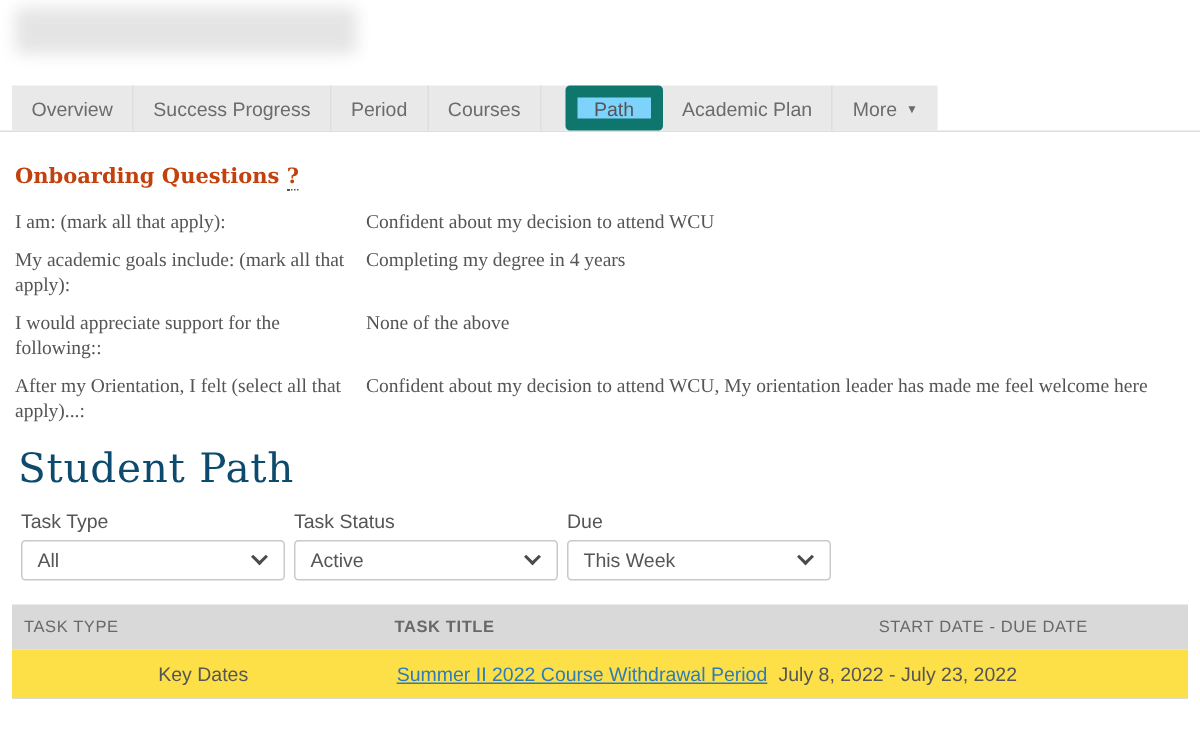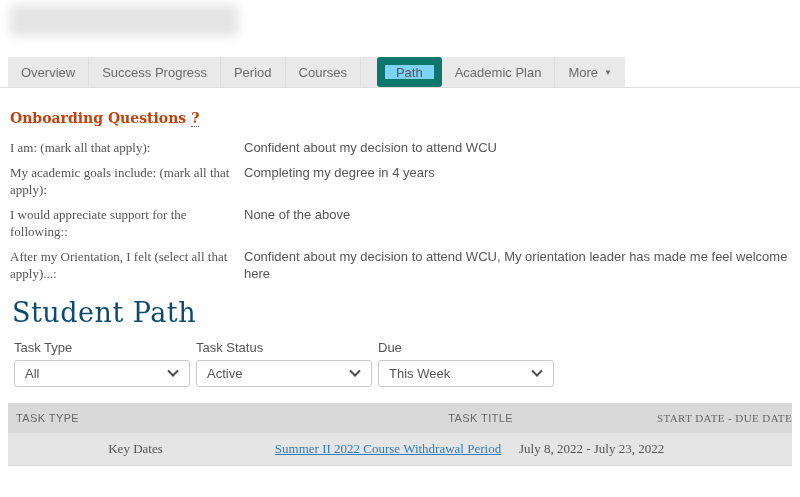"Confident about my decision to" .qa-a { font-family: none -> Liberation Serif, serif }
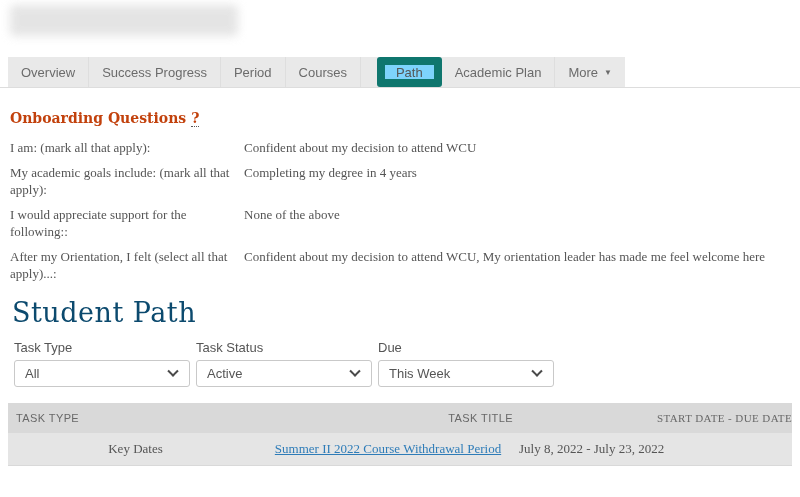"TASK TITLE" .t-head .c2 { font-weight: none -> bold; text-align: right -> left }
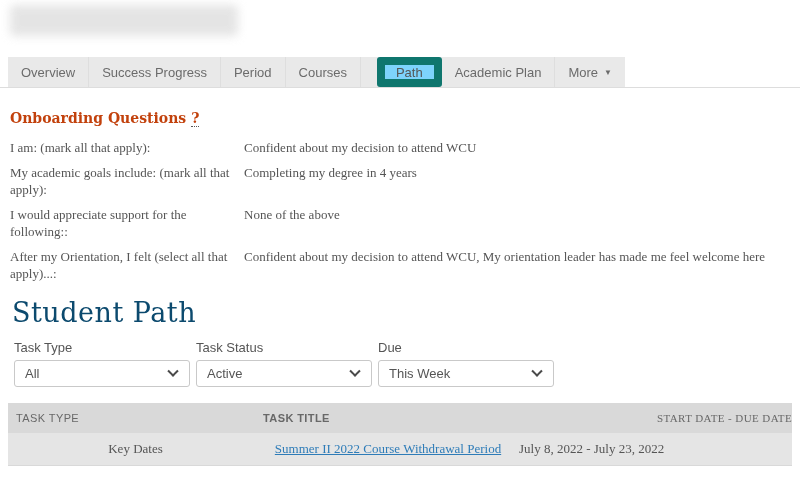"START DATE - DUE DATE" .t-head .c3 { font-family: Liberation Serif, serif -> none; text-align: right -> center }
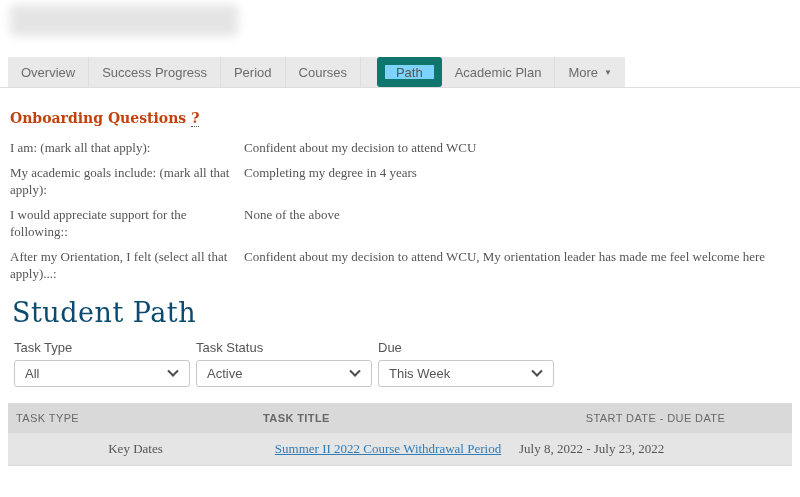"Key Dates" .t-row { background: #e5e5e5 -> #fde047; font-family: Liberation Serif, serif -> none }
